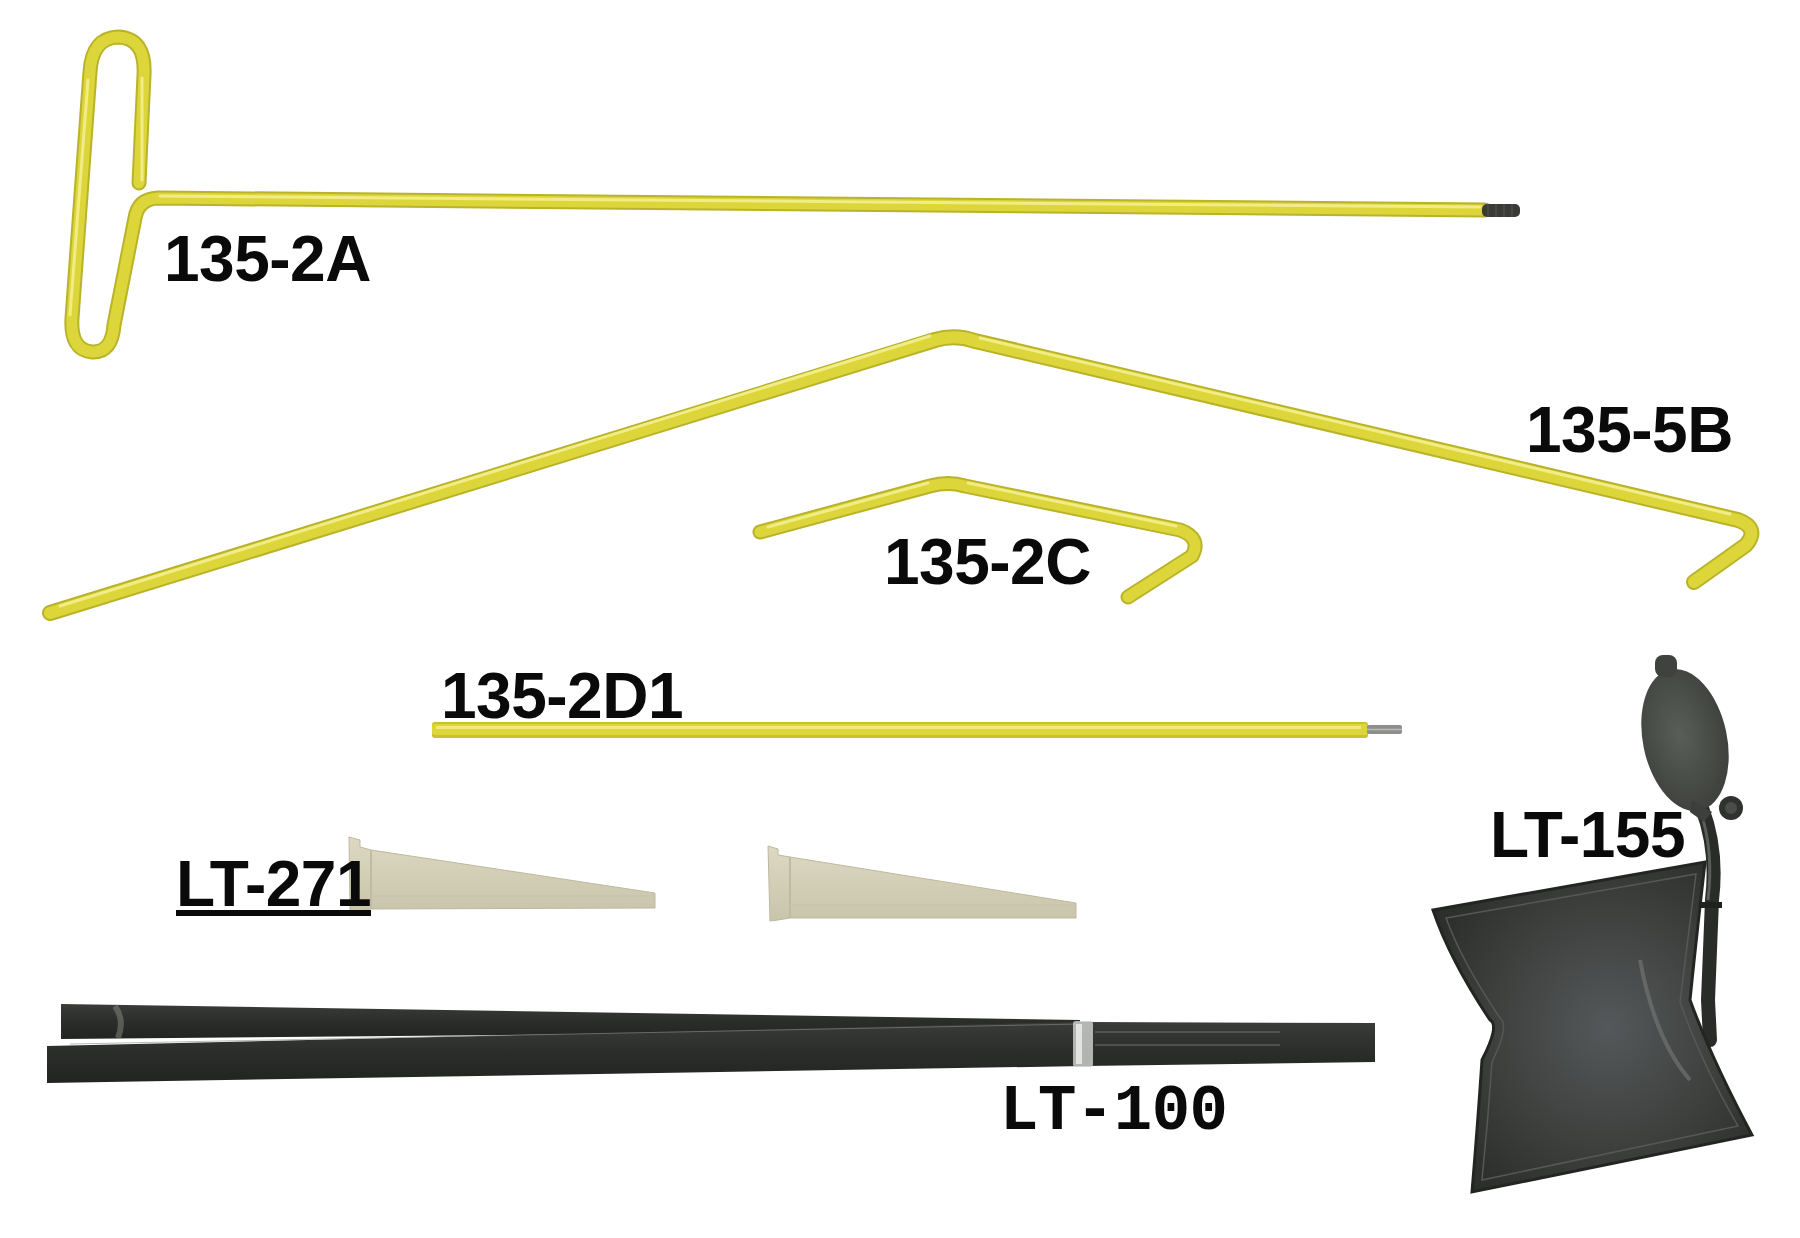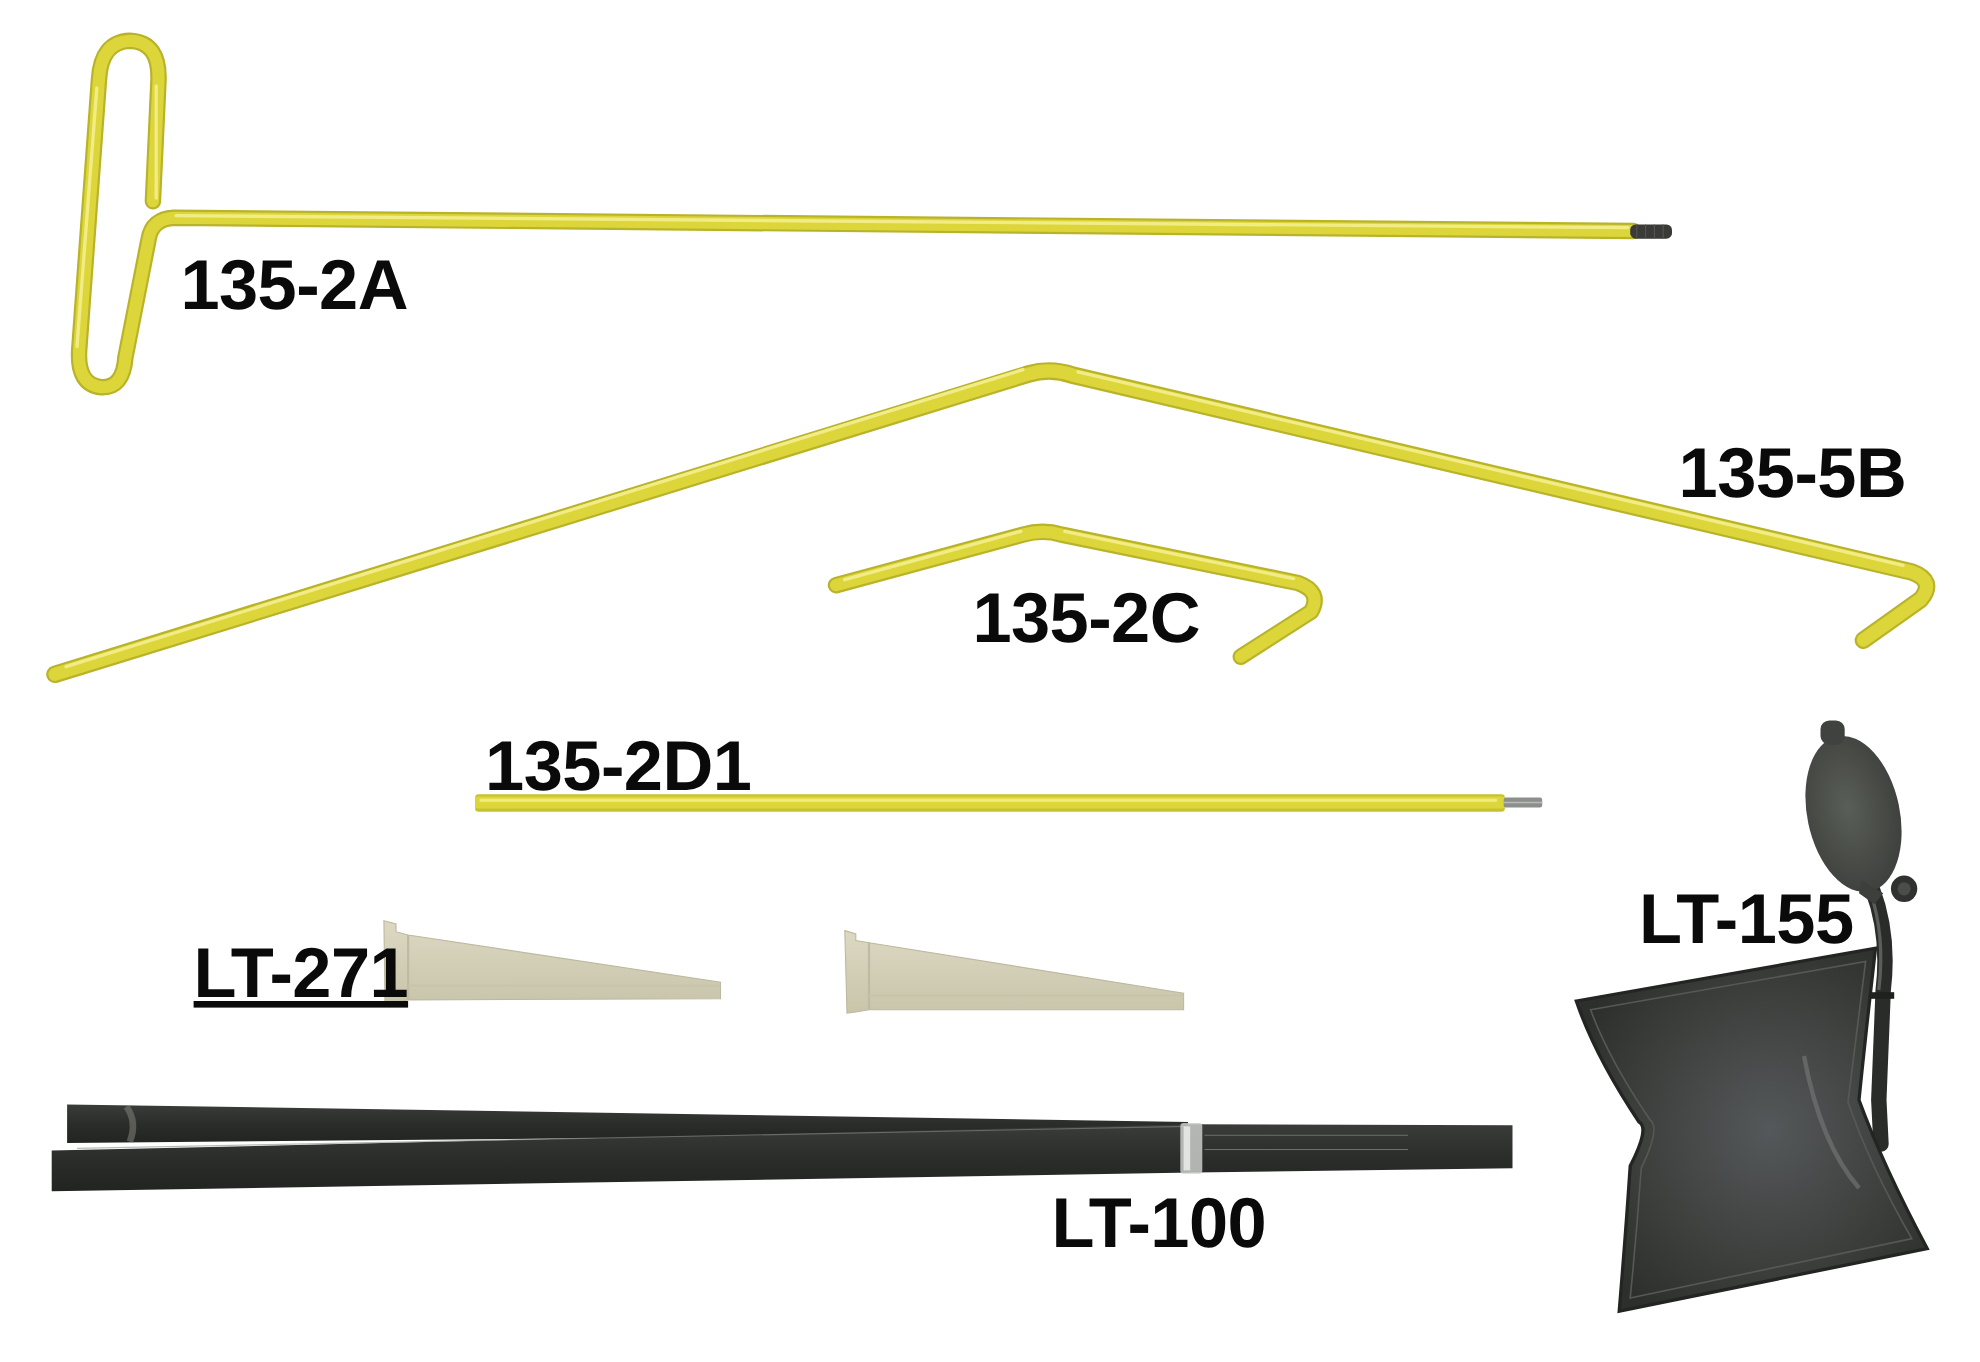"LT-100" div.part-label { font-family: none -> Liberation Mono, monospace; left: 956px -> 1000px }
